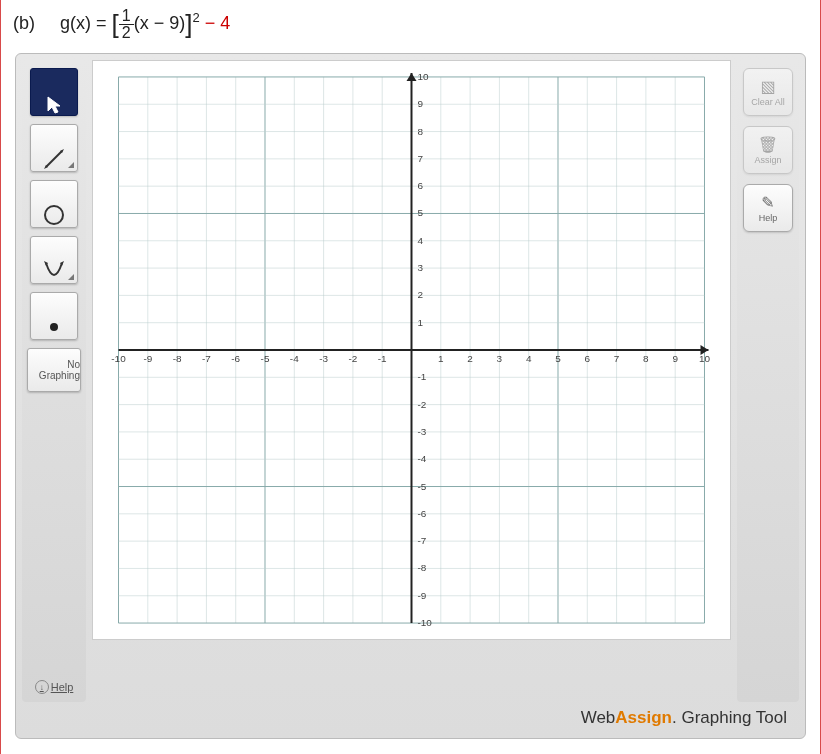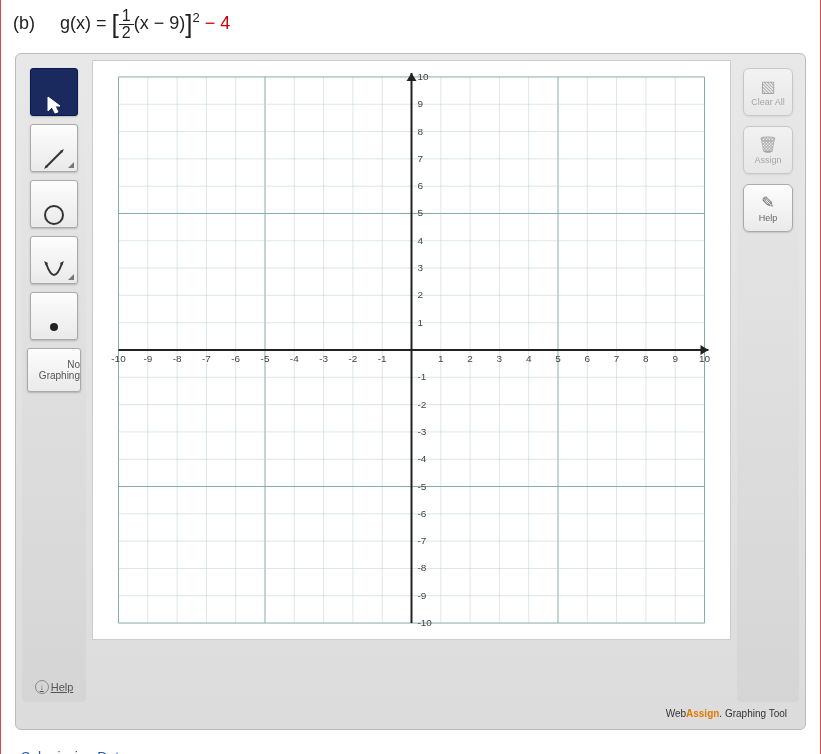"WebAssign. Graphing Tool" .footer { font-size: 10px -> 17px }
